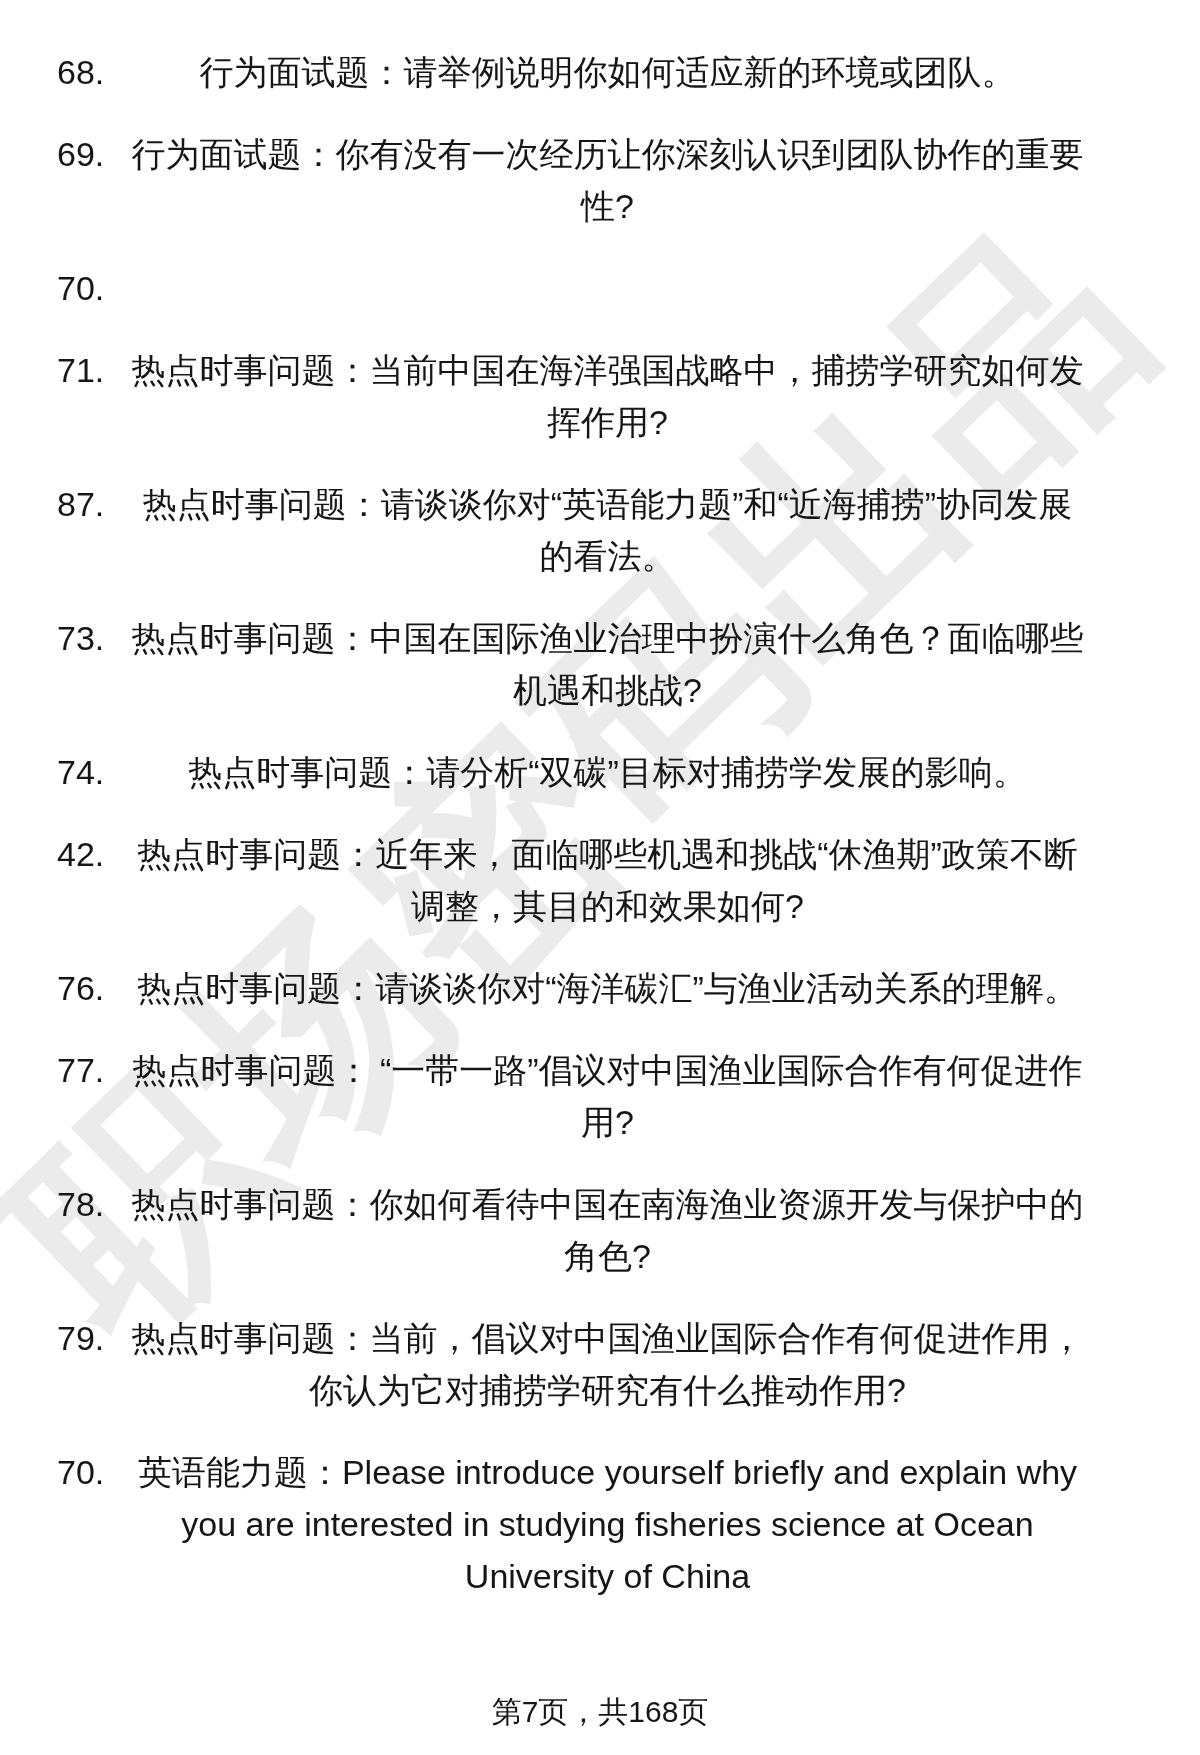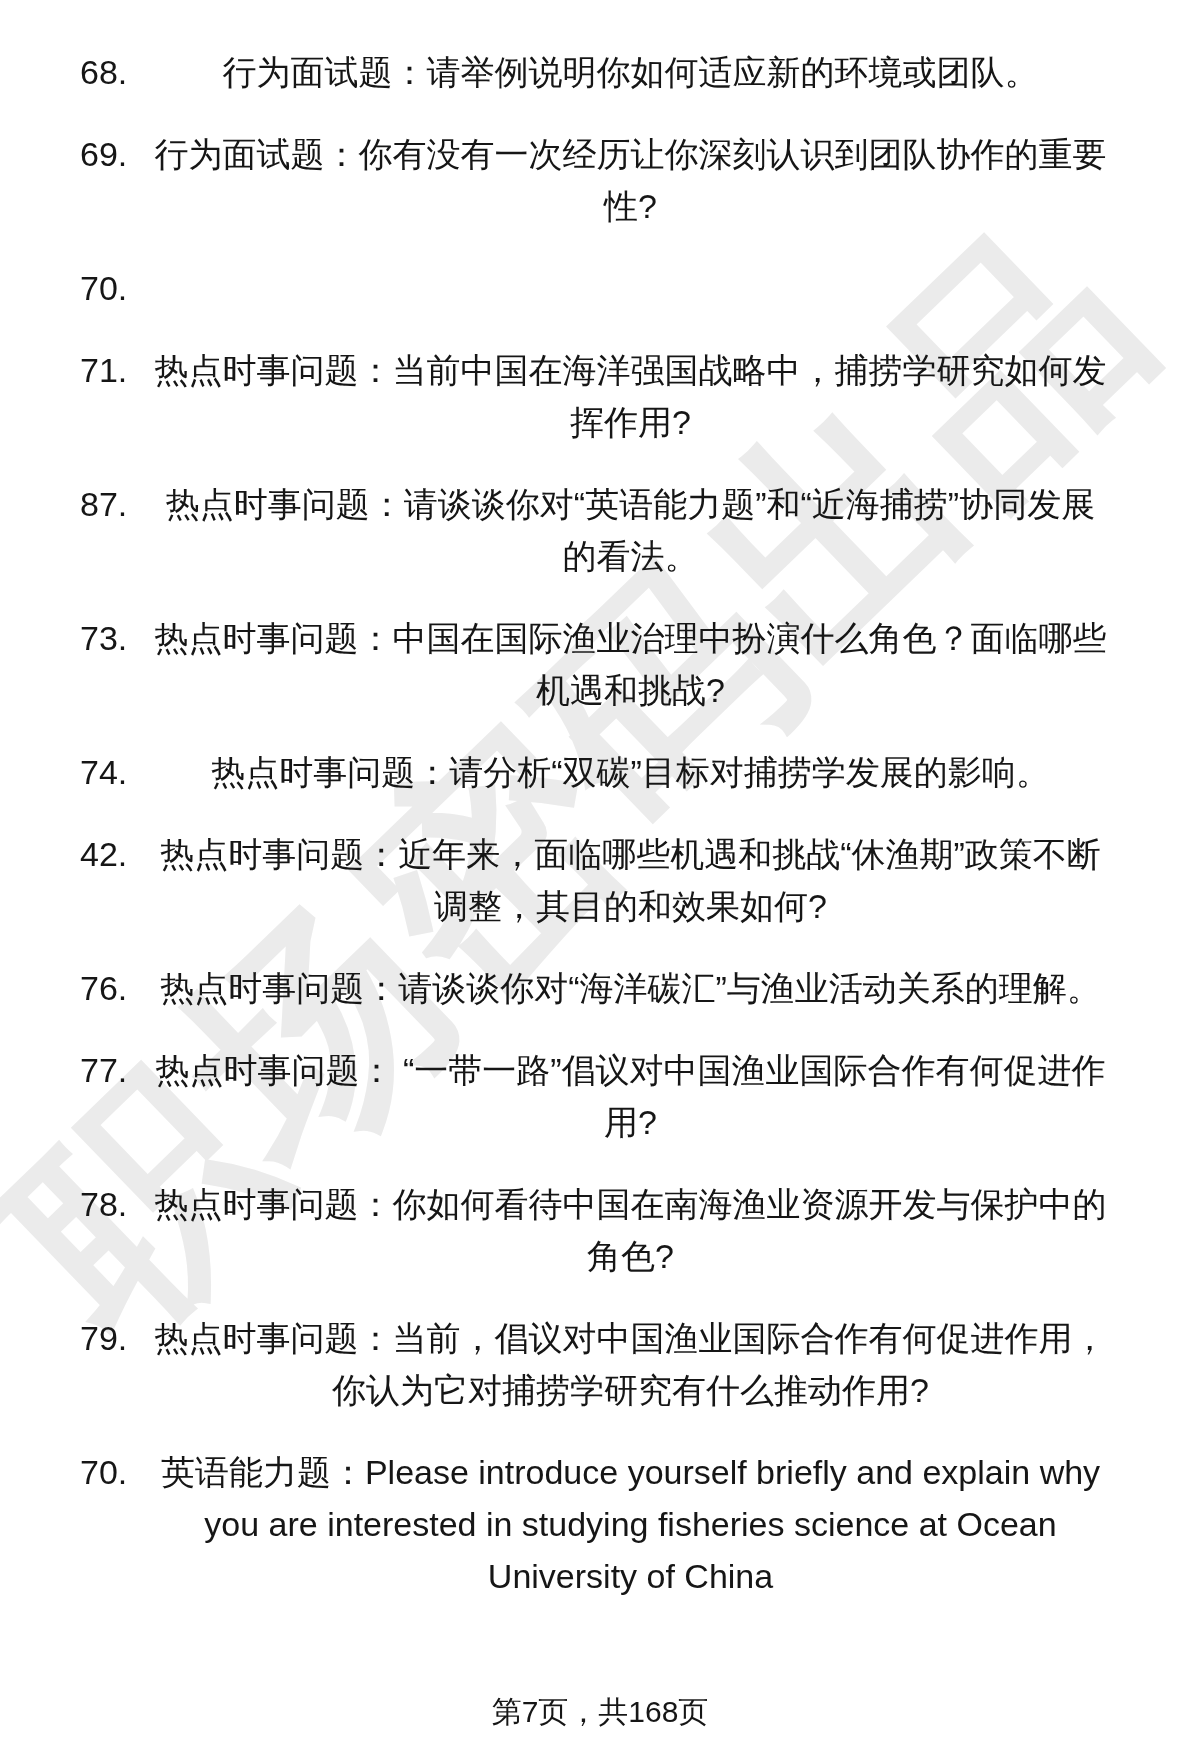"68." .content { margin-left: 23px -> none }
